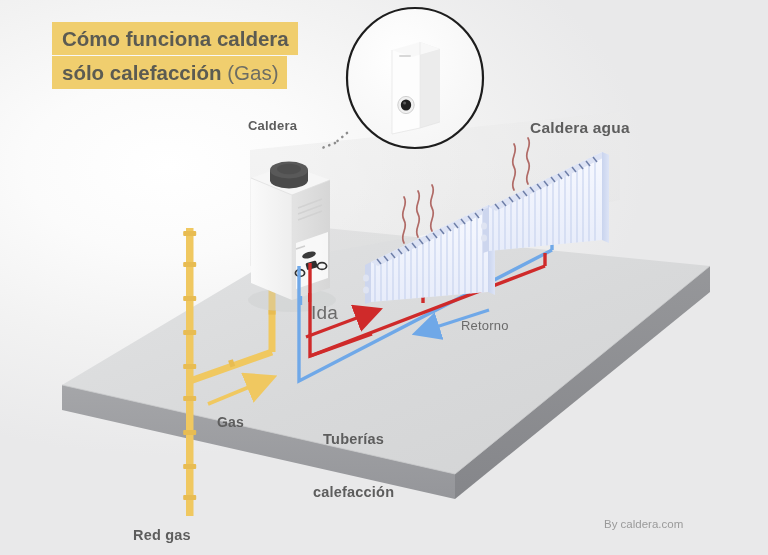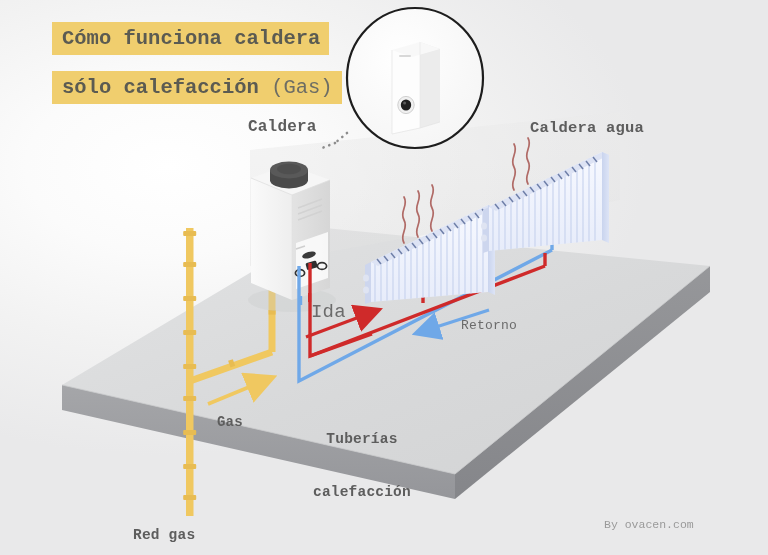"Cómo funciona caldera" #stage { font-family: Liberation Mono, monospace -> none }
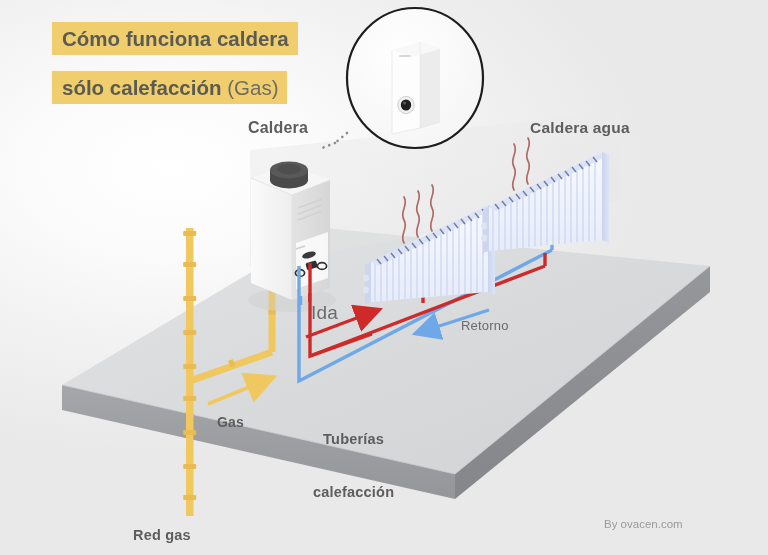"sólo calefacción (Gas)" #t2 { margin-top: 16px -> 1px }
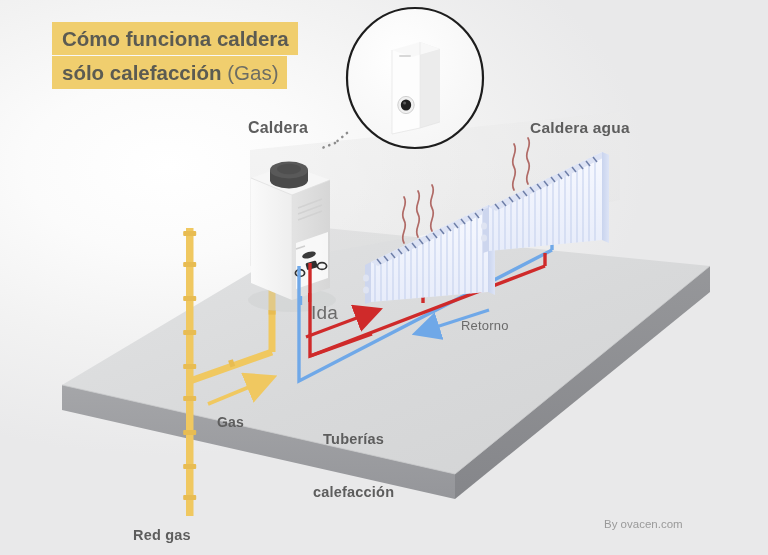"Caldera" #lbl-caldera { font-size: 16px -> 13px }
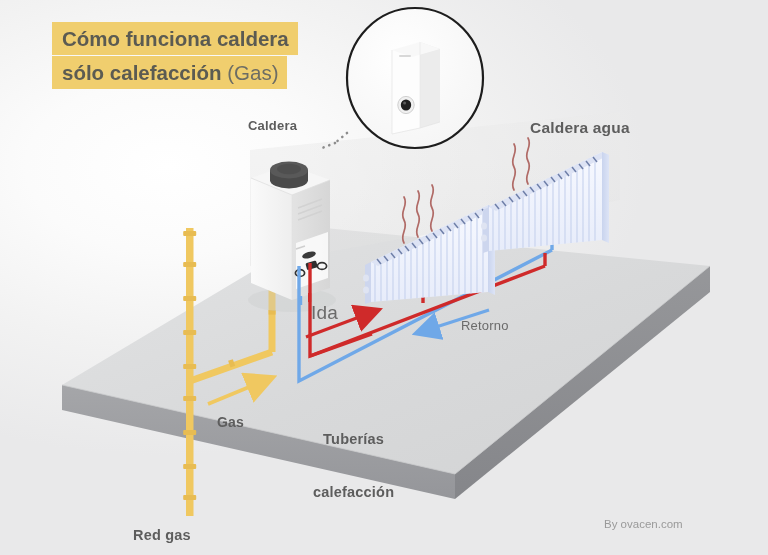"By ovacen.com" div { text: ovacen.com -> caldera.com }
